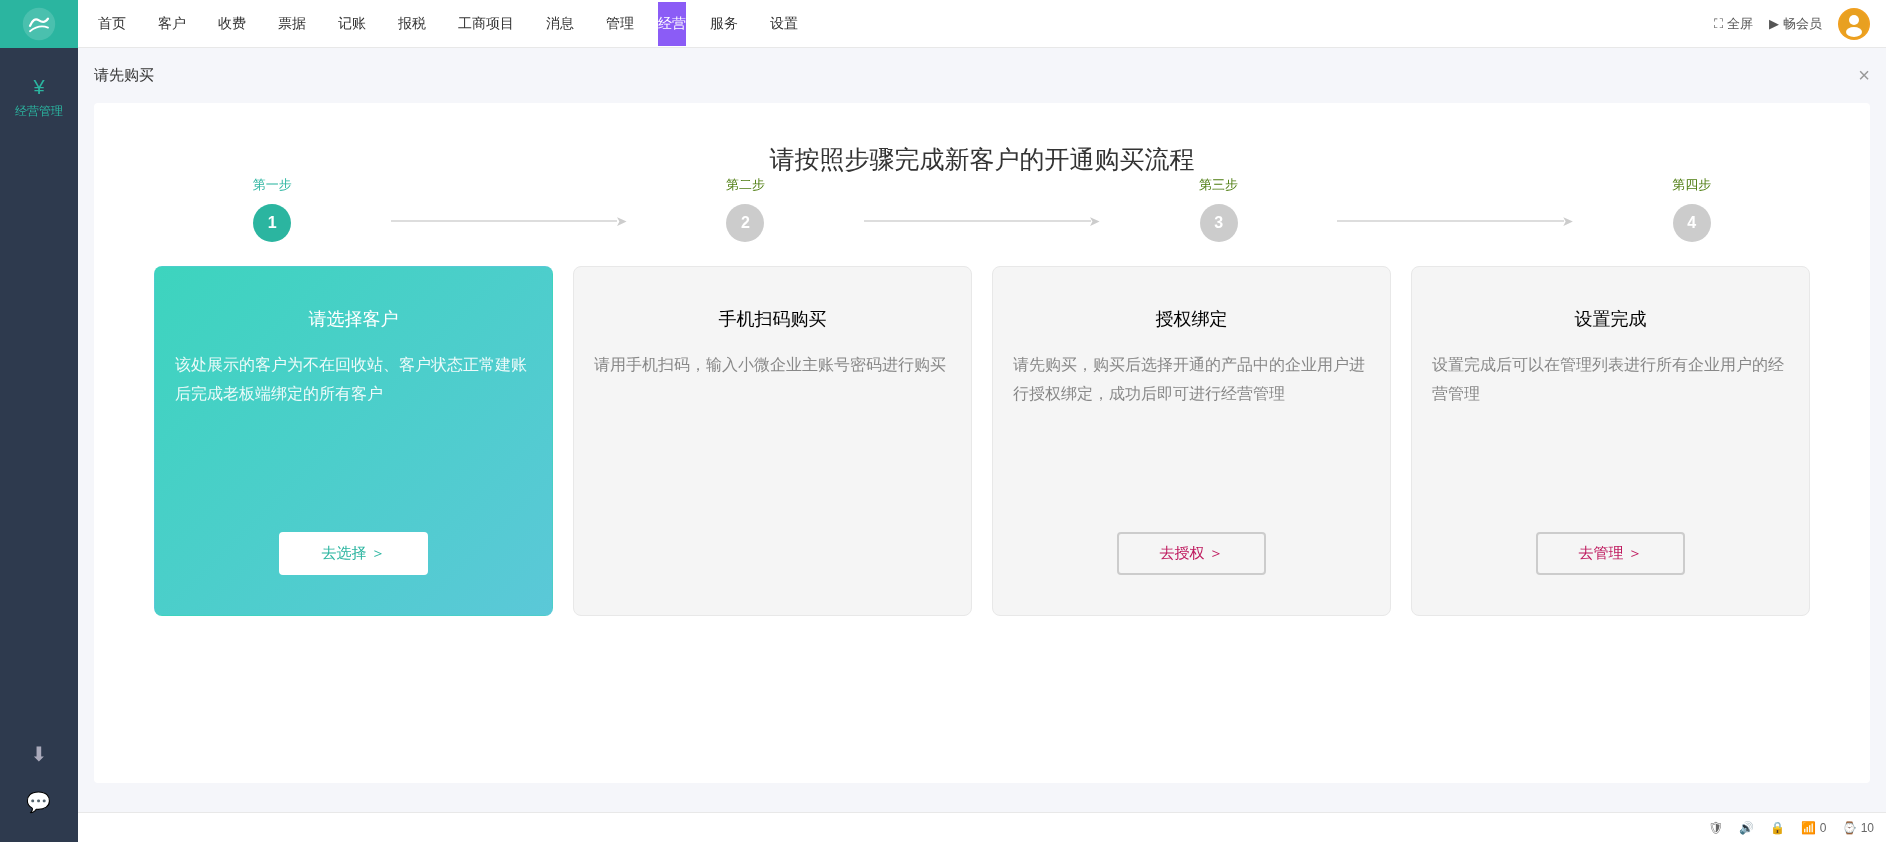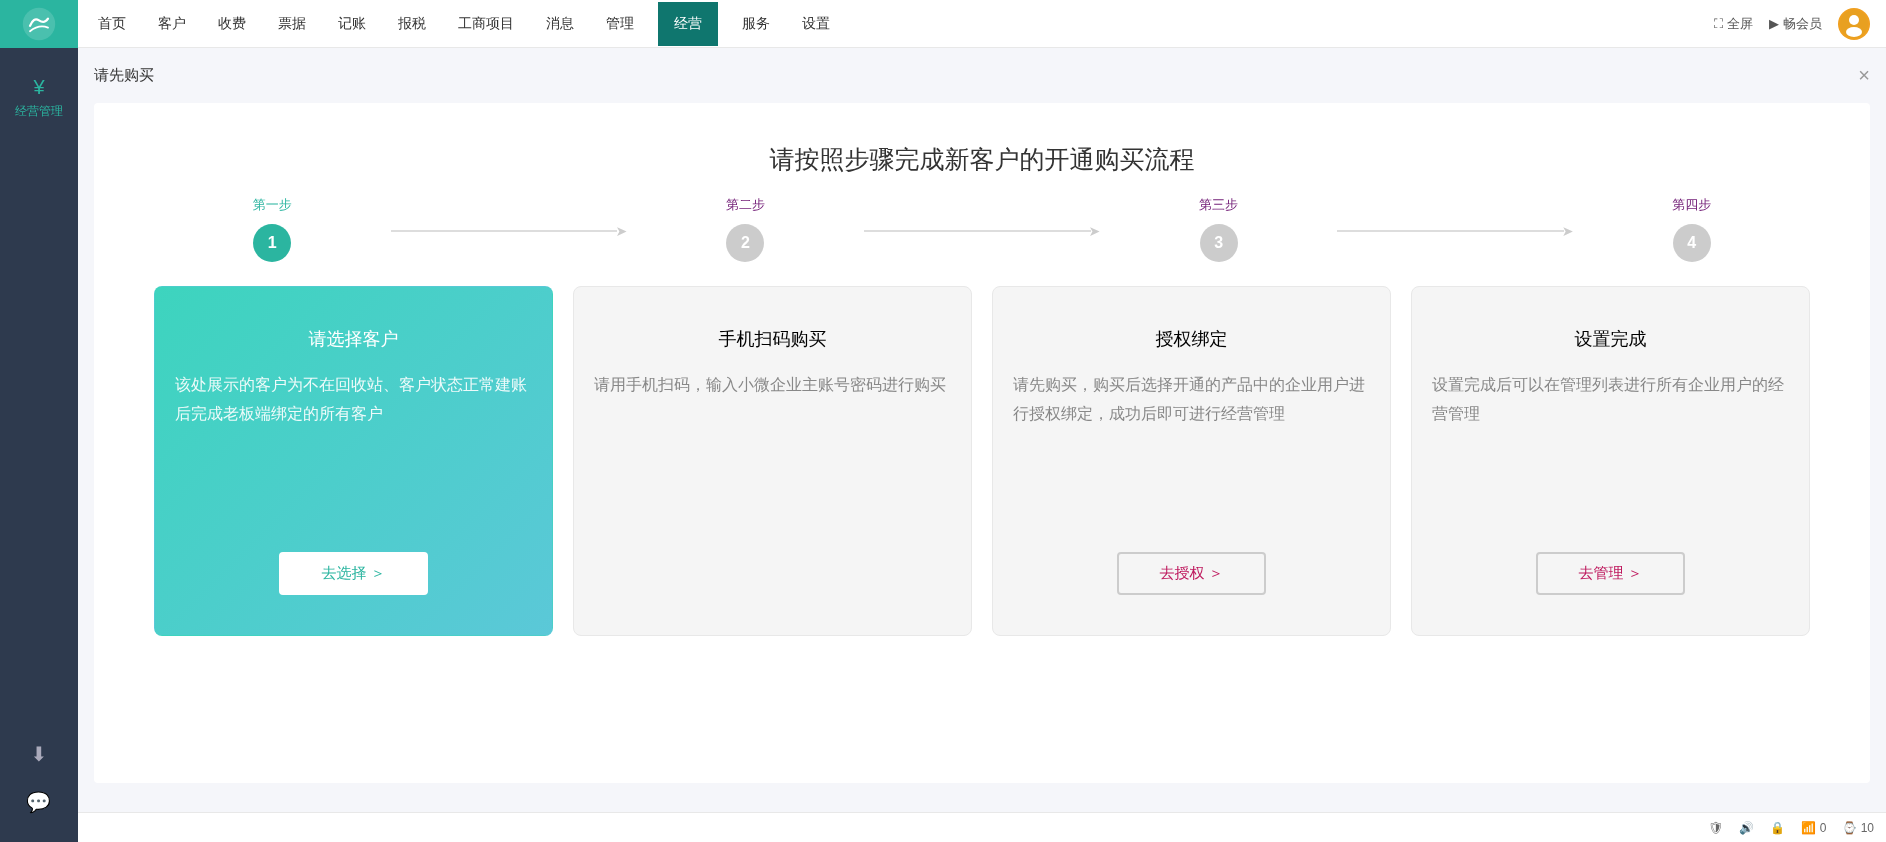"经营" .nav-item.active { background: #0f766e -> #8b5cf6; padding: 0 16px -> 0 0 }
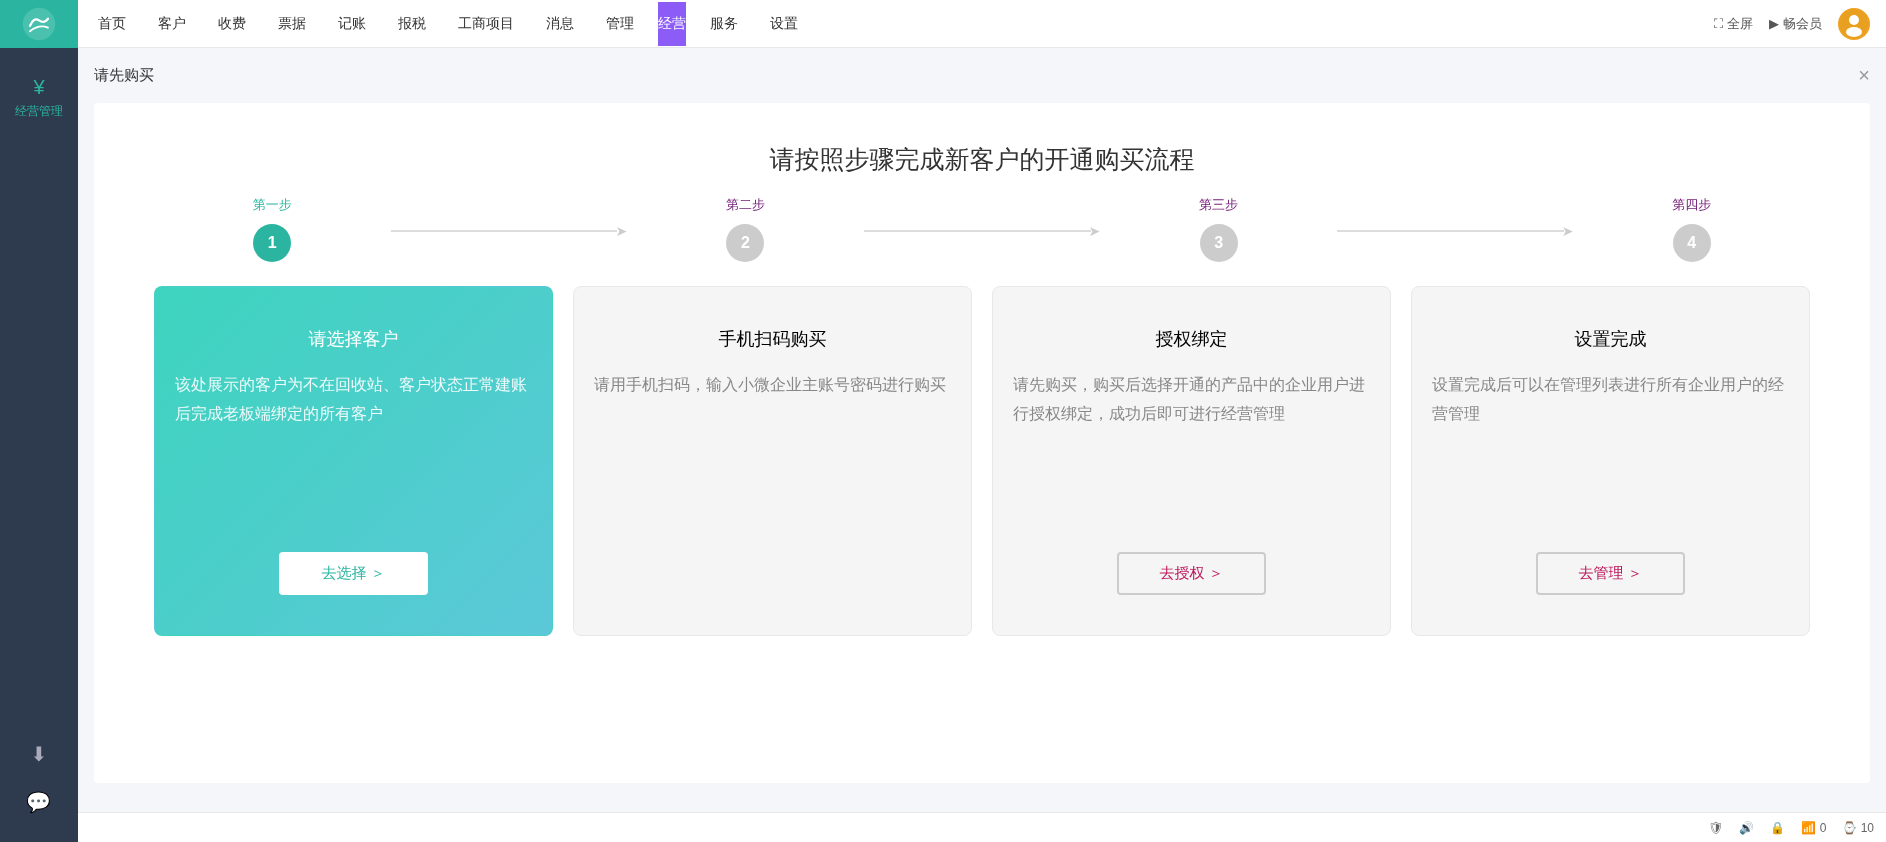"第一步" .vstep { margin-top: 20px -> none }
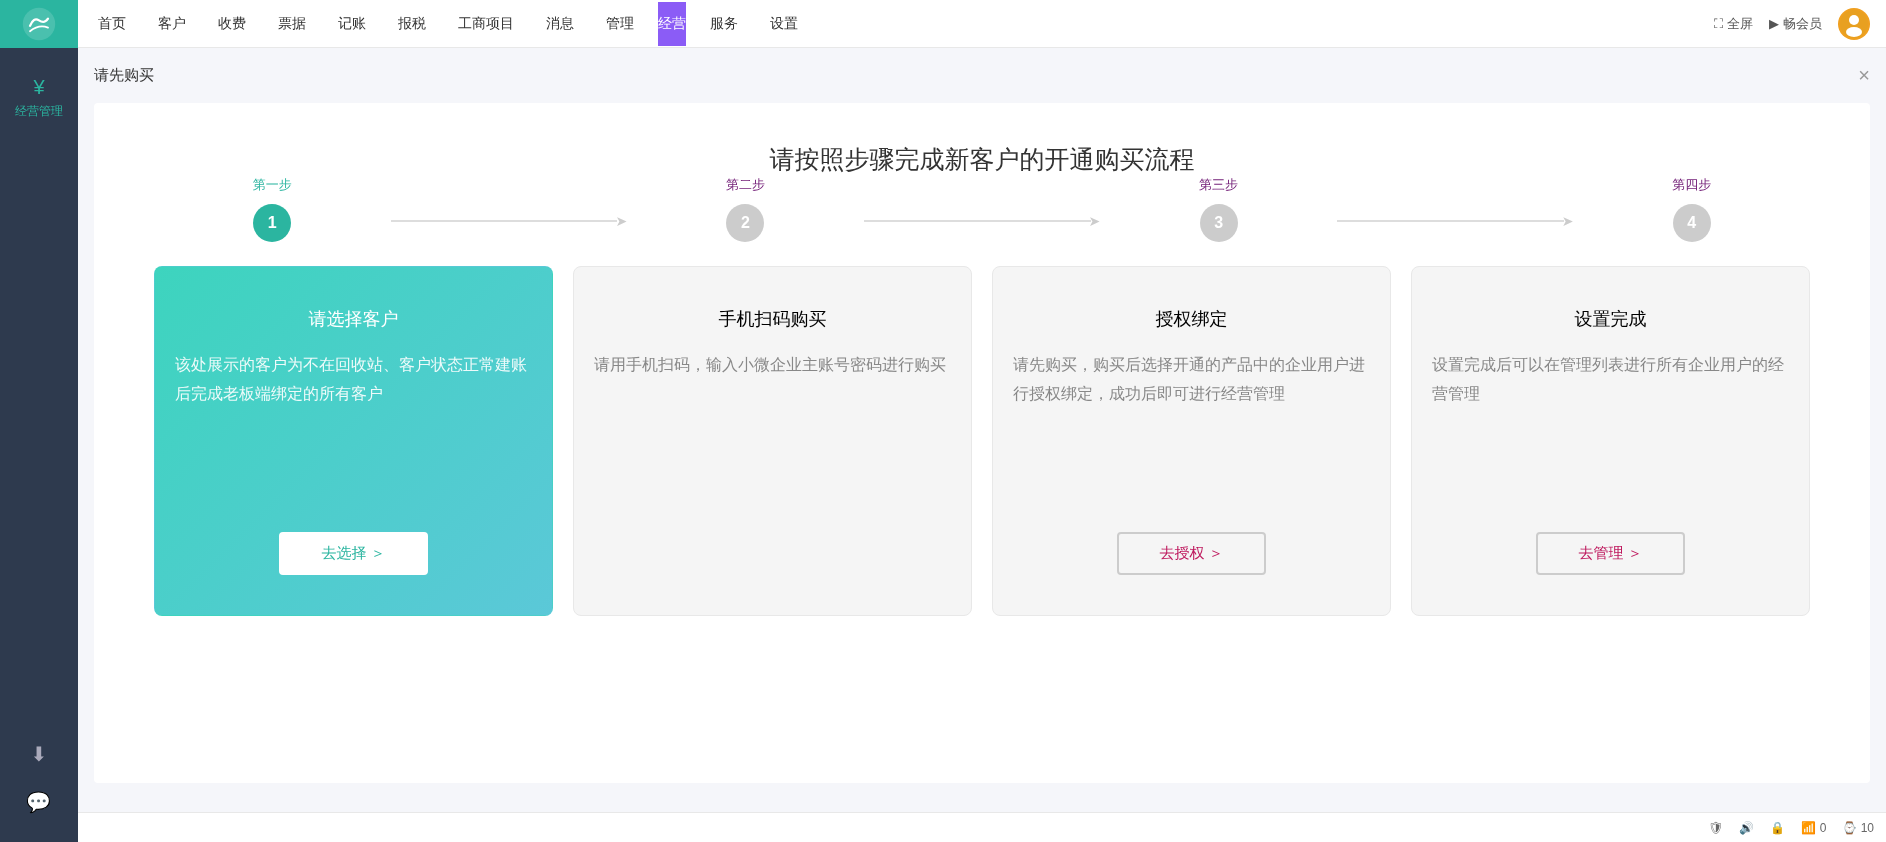"第二步" .vstep-label { color: #701a75 -> #4d7c0f }
